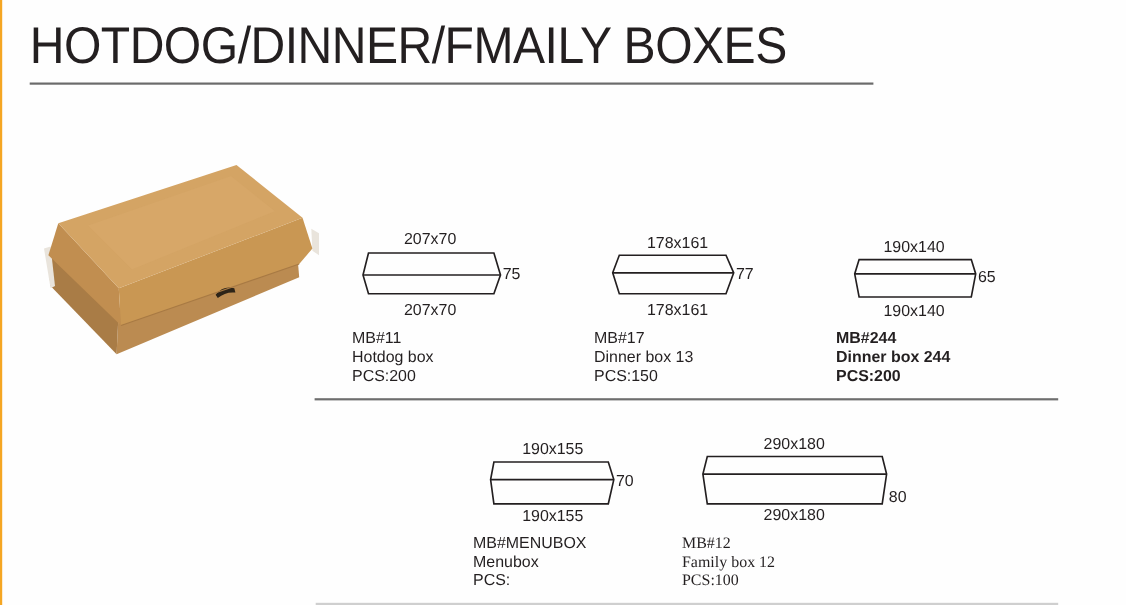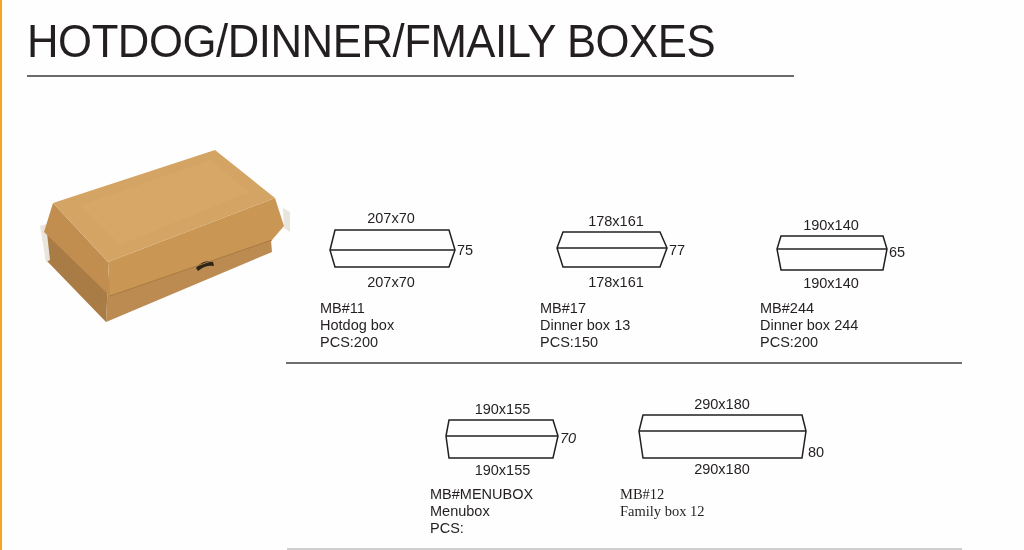"MB#244" div.info-block { font-weight: none -> bold }
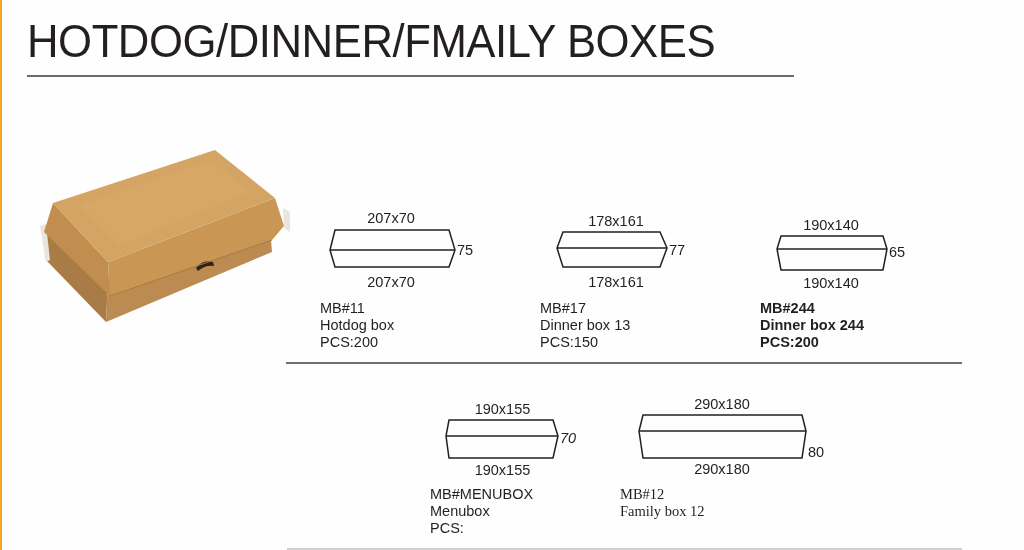"70" div.dim-height { font-style: italic -> none }
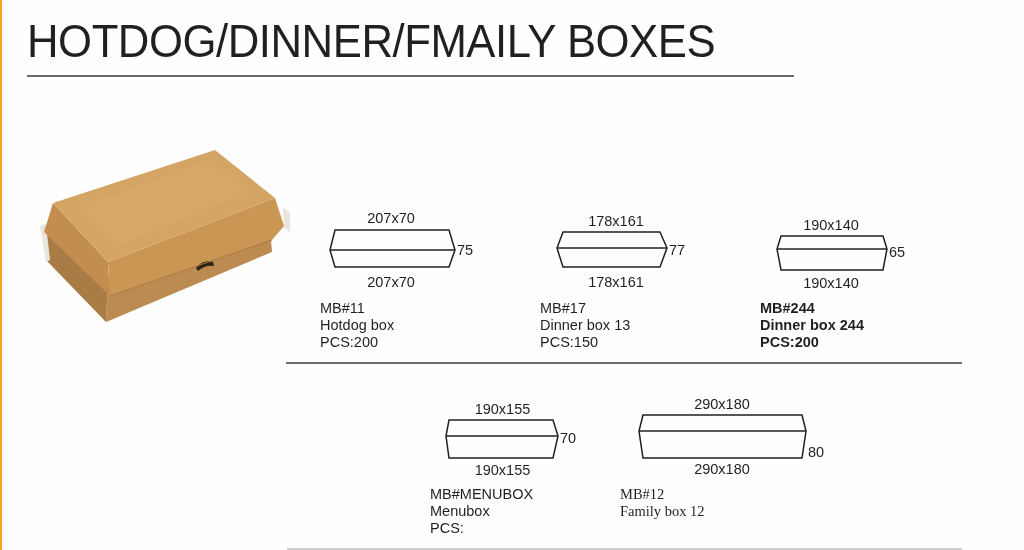"PCS:100" div { html: none -> <div>PCS:100</div> }
